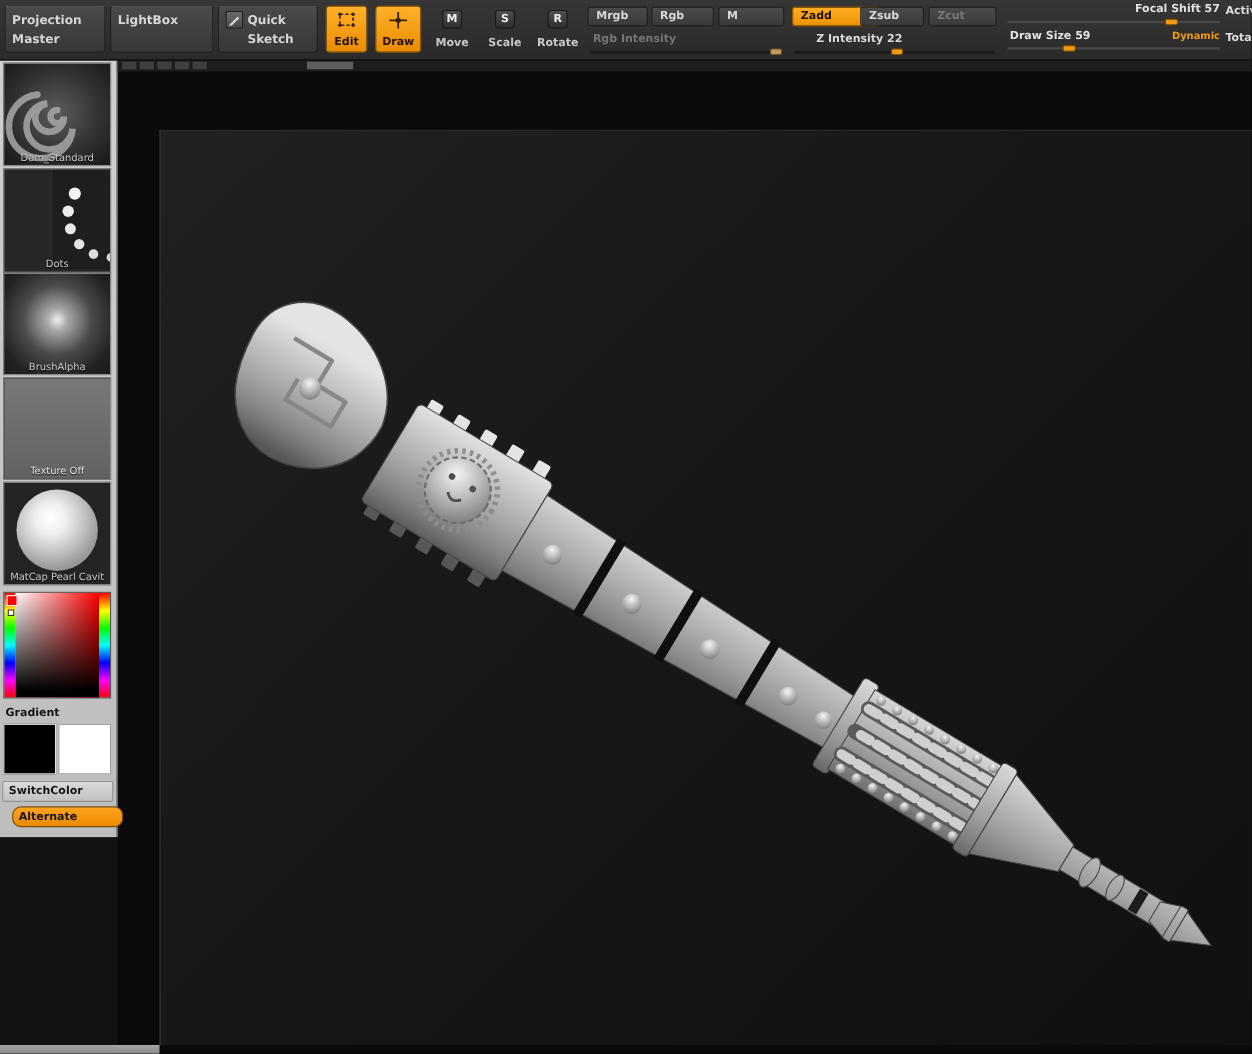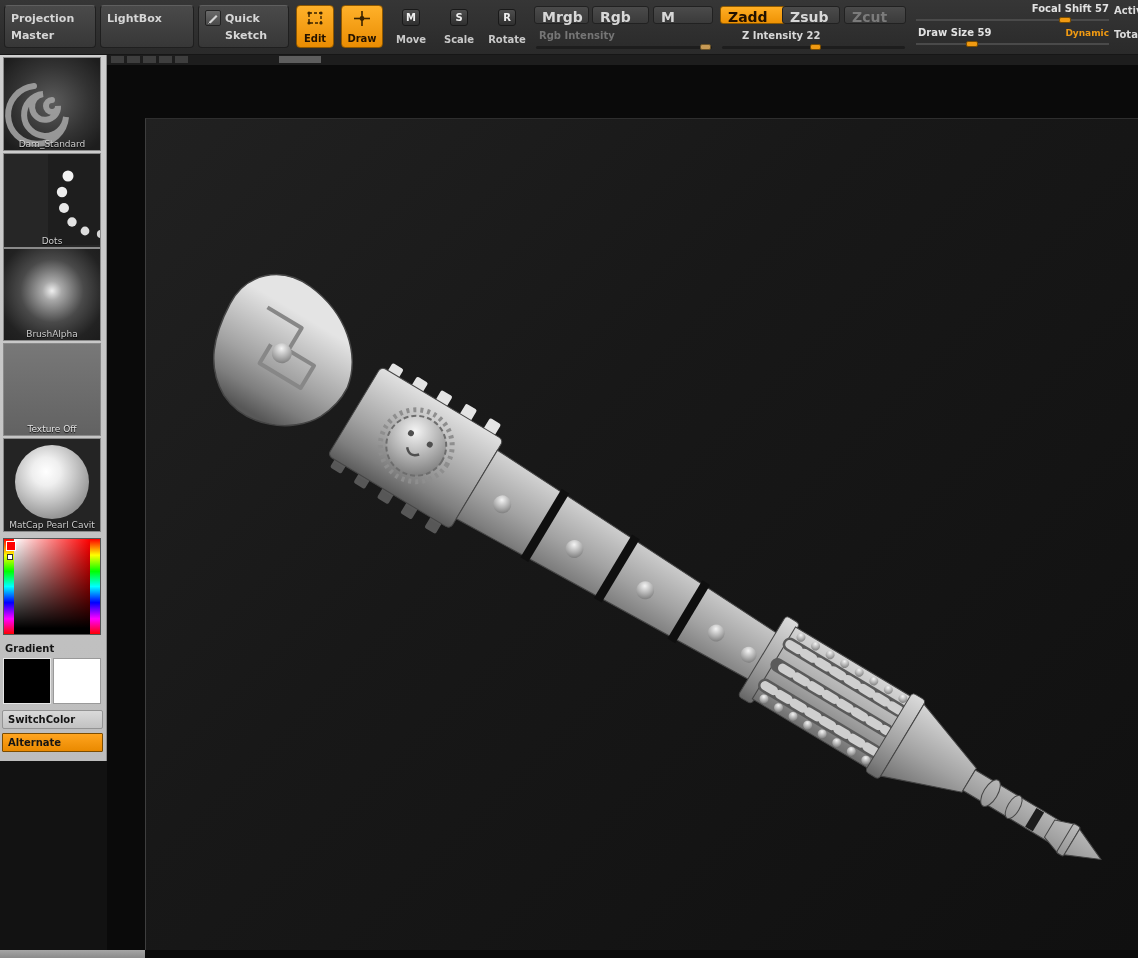"Mrgb" .smallbtn { font-size: 14px -> 10px }
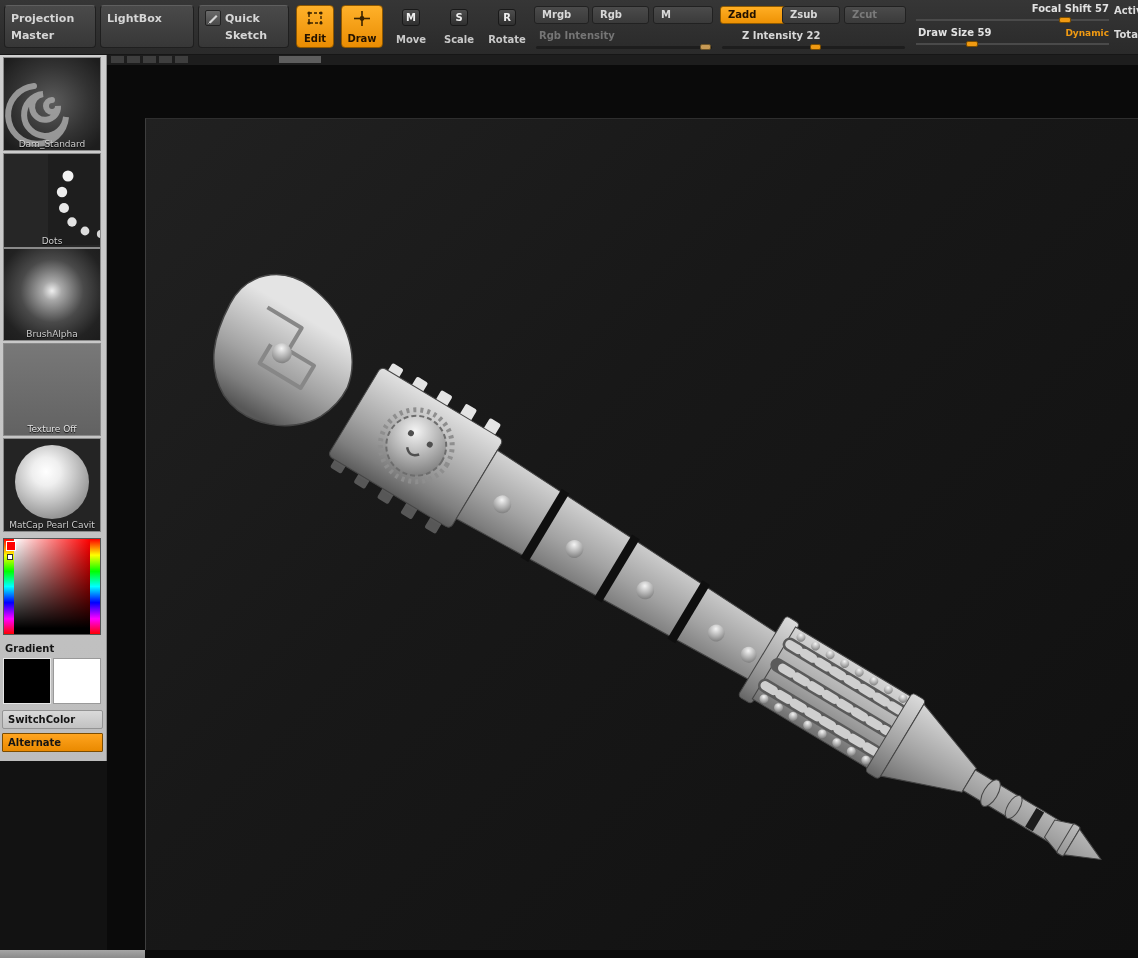"Alternate" div.traybar { border-radius: 1px -> 8px; margin-left: none -> 9px }
